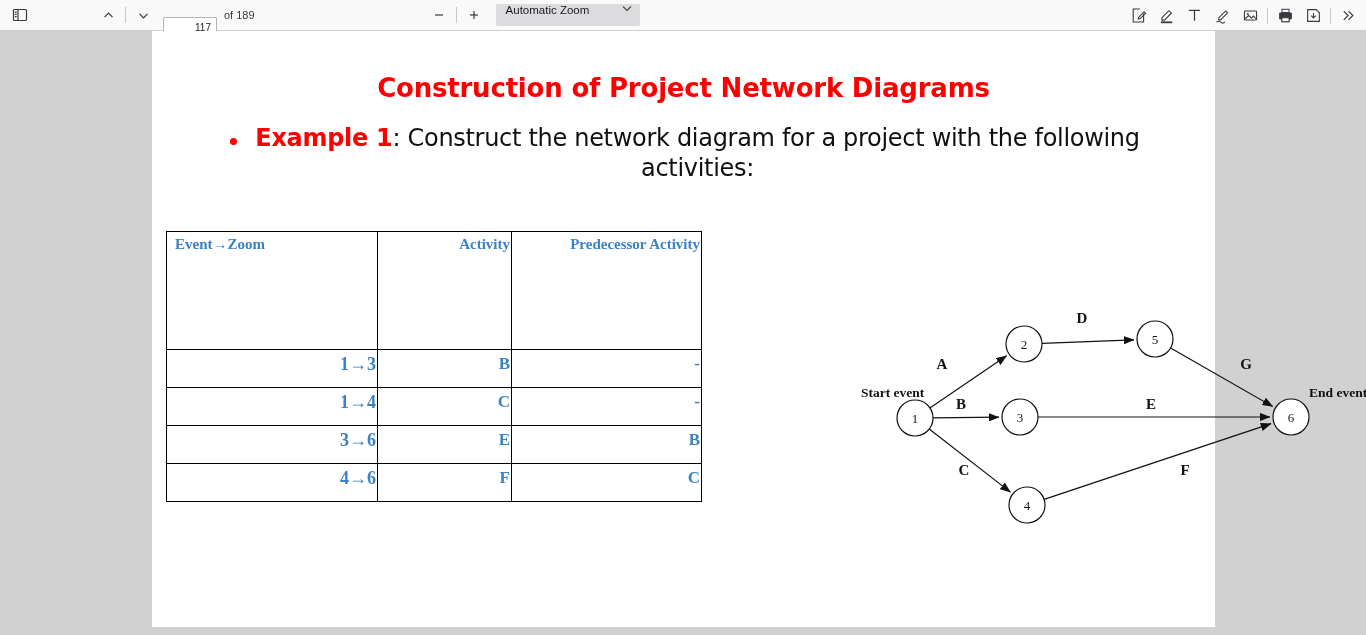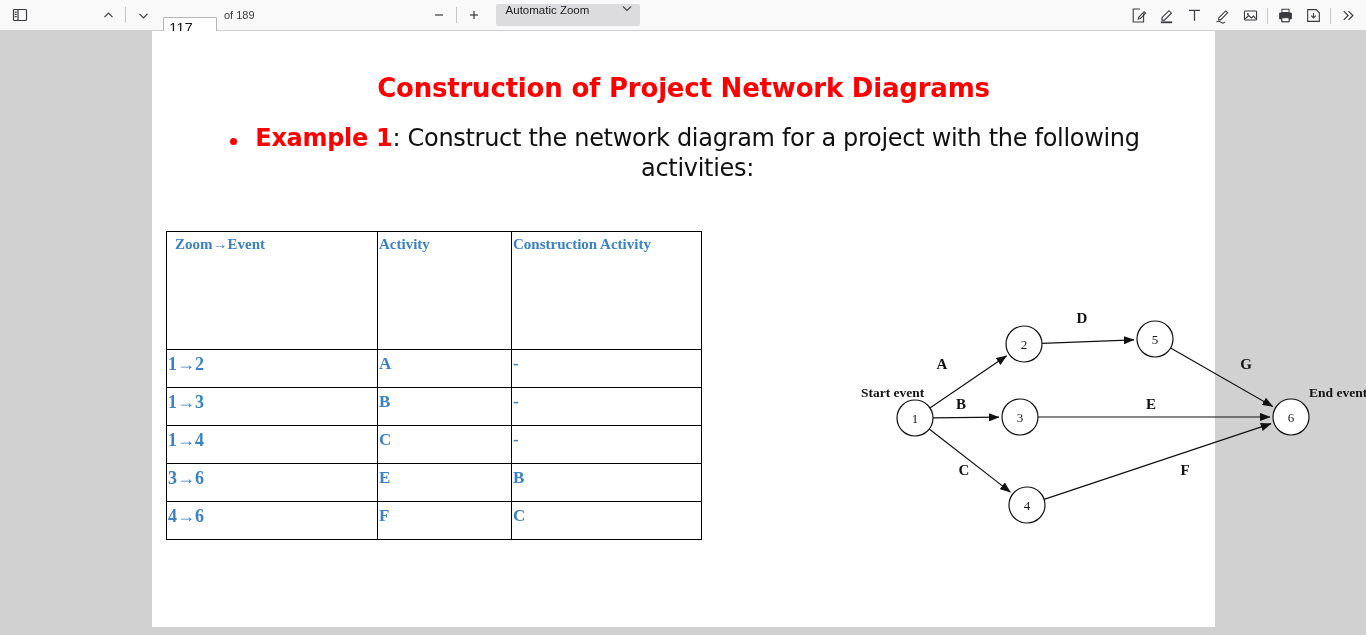"117" #page-input { font-size: 15px -> 10px; text-align: none -> right }
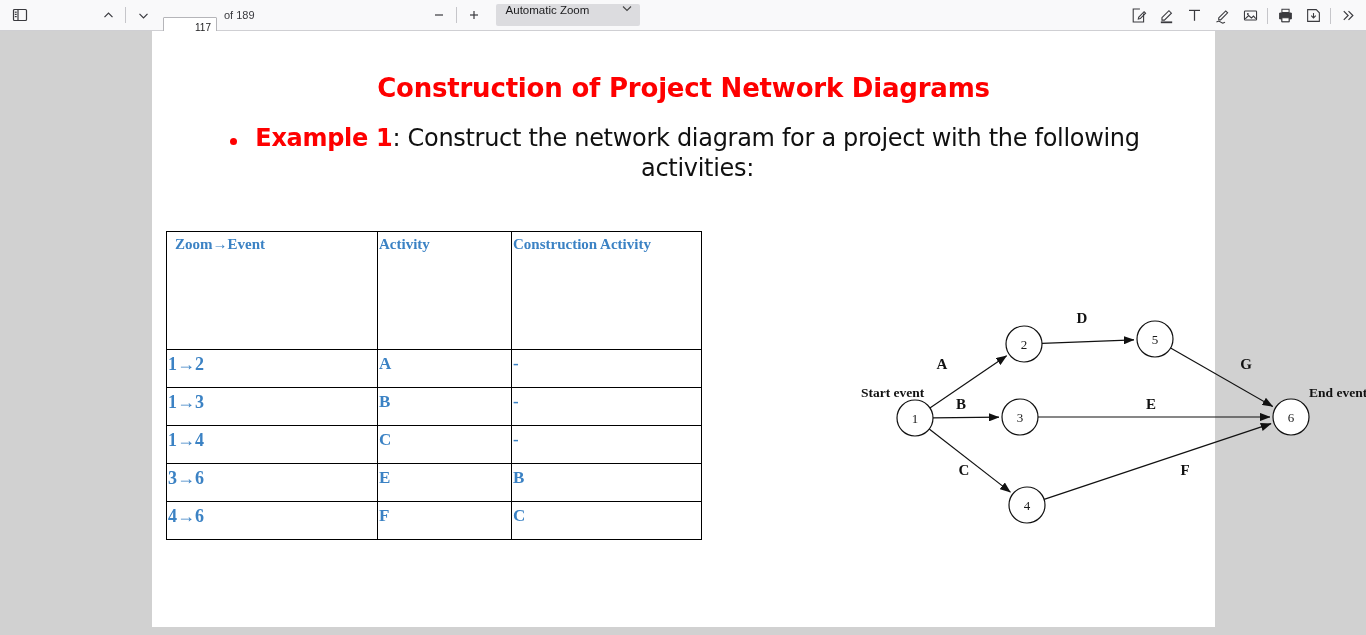"Zoom→Event" th { text: Zoom→Event -> Event→Zoom }
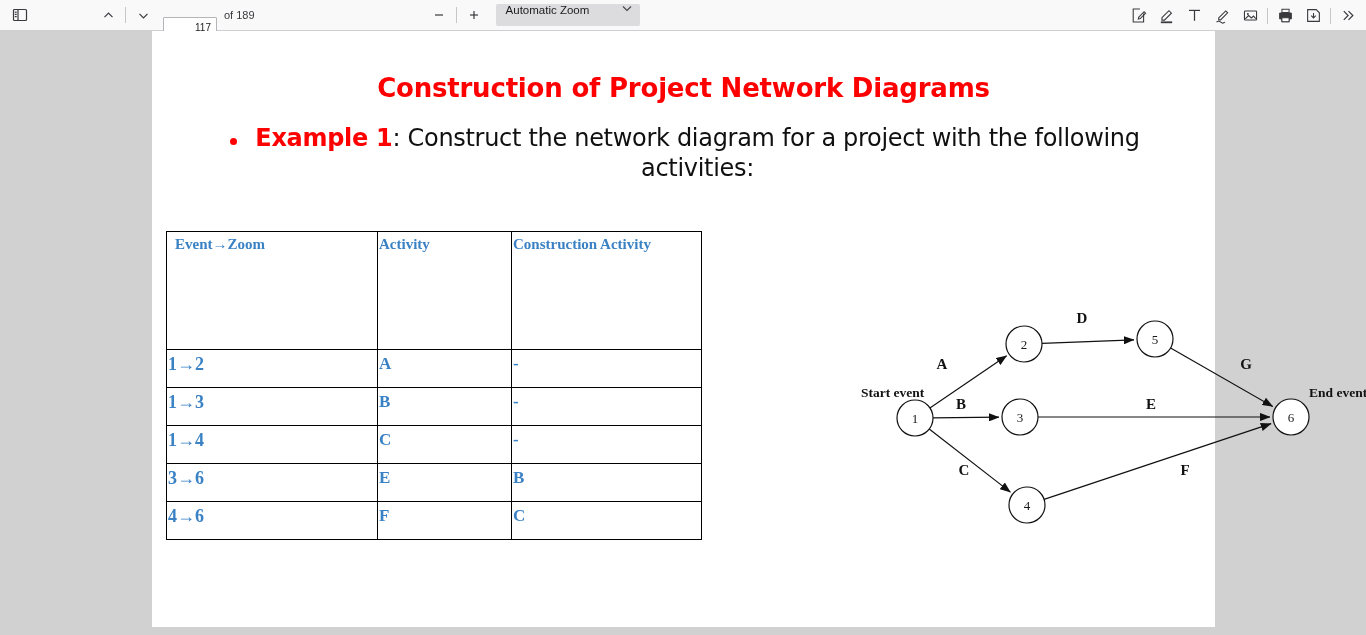"Activity" #act-table td, #act-table th { text-align: left -> right }
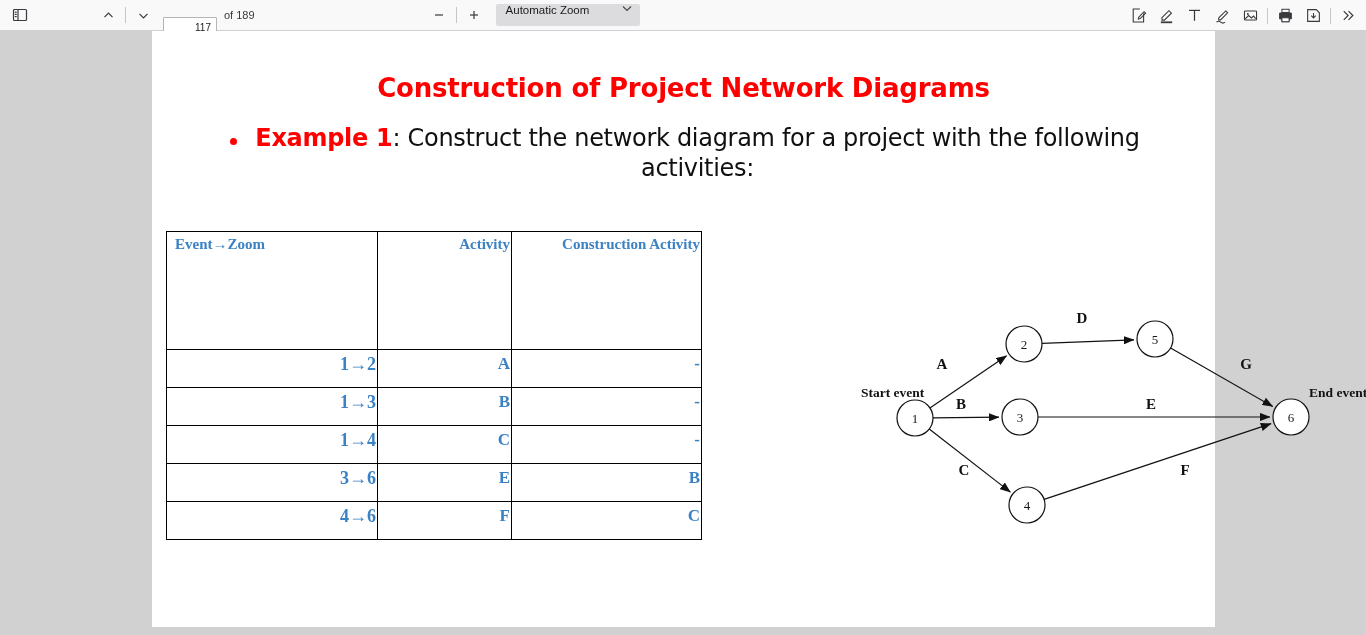"Construction Activity" th { text: Construction -> Predecessor }
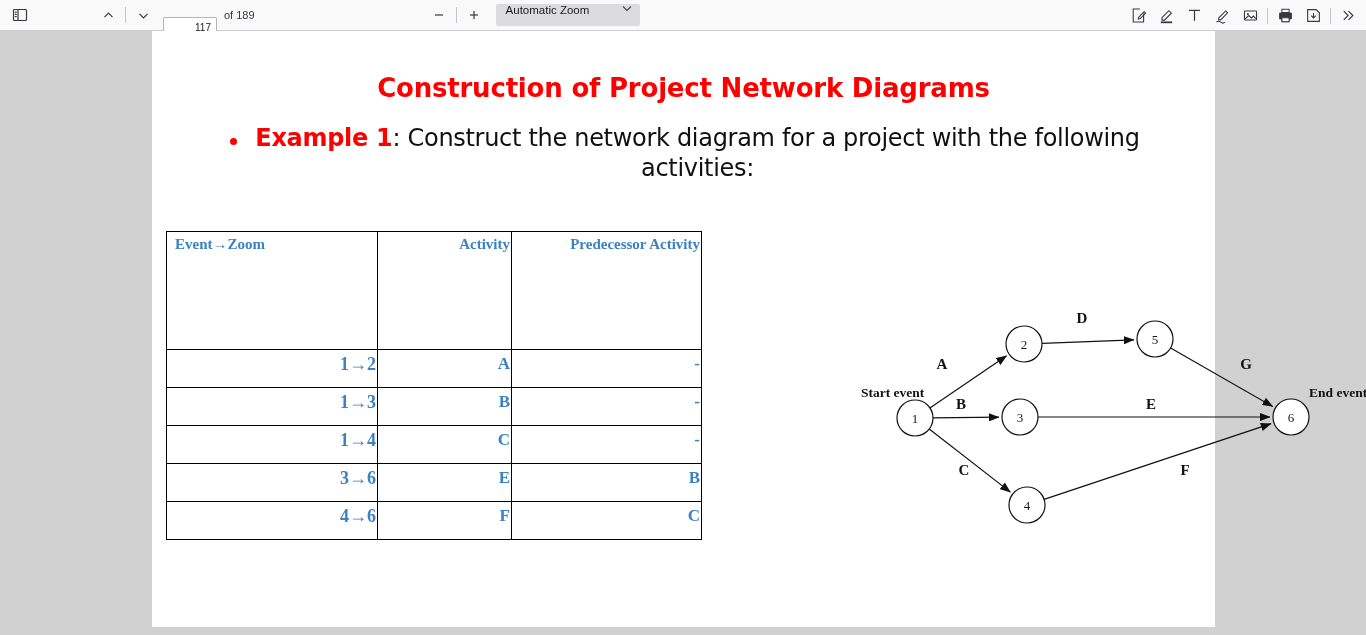"1→2" tr { html: <tr> <td>1→2</td> <td>A</td> <td>-</td> </tr> -> none }
